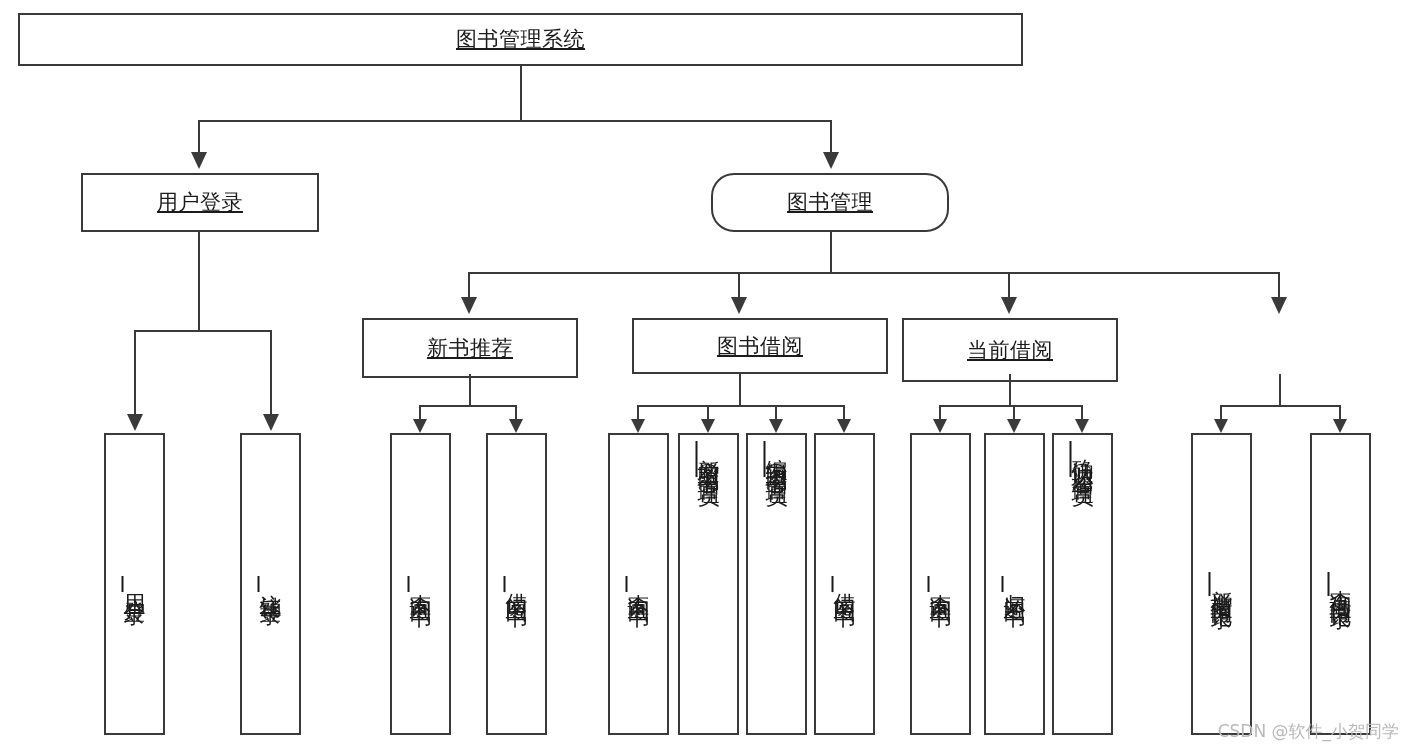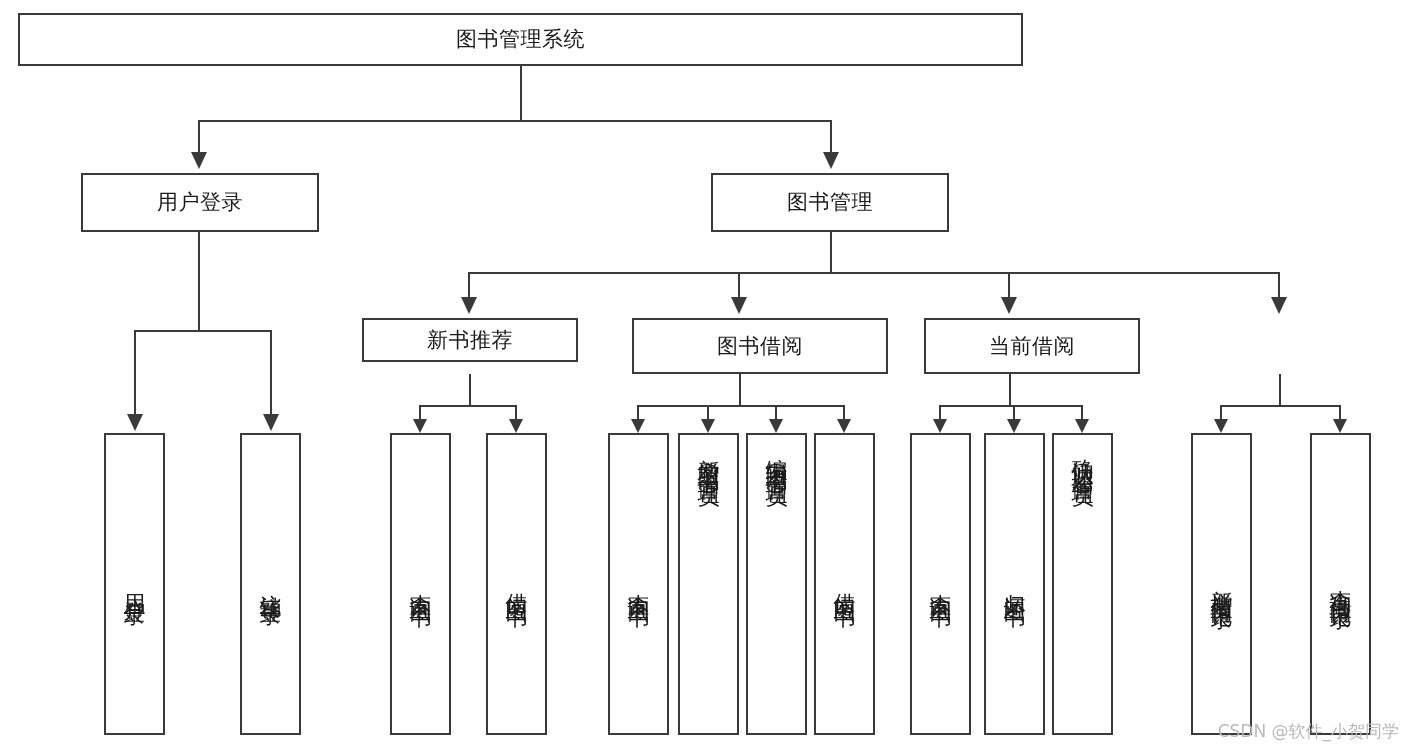"图书管理系统" .node .label { text-decoration: none -> underline }
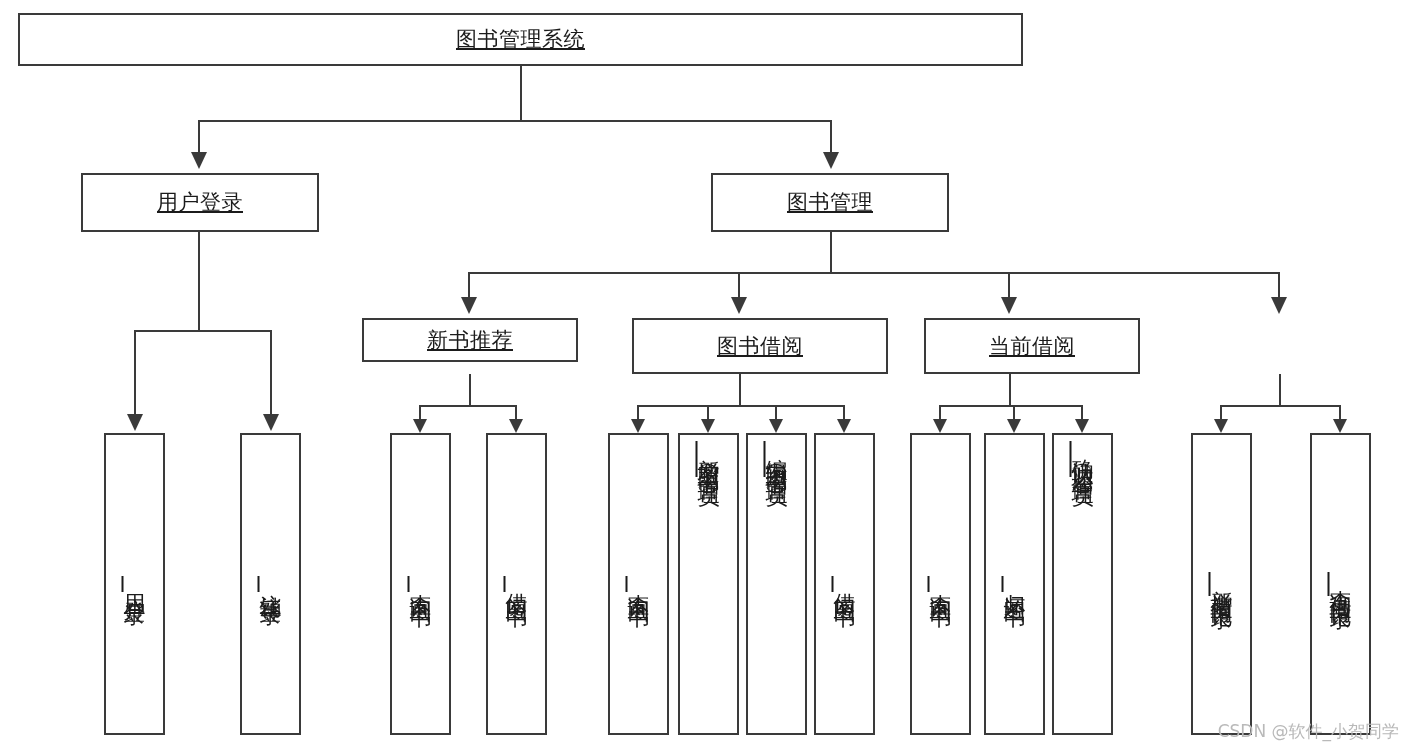"图书管理" div.node { border-radius: none -> 23px }
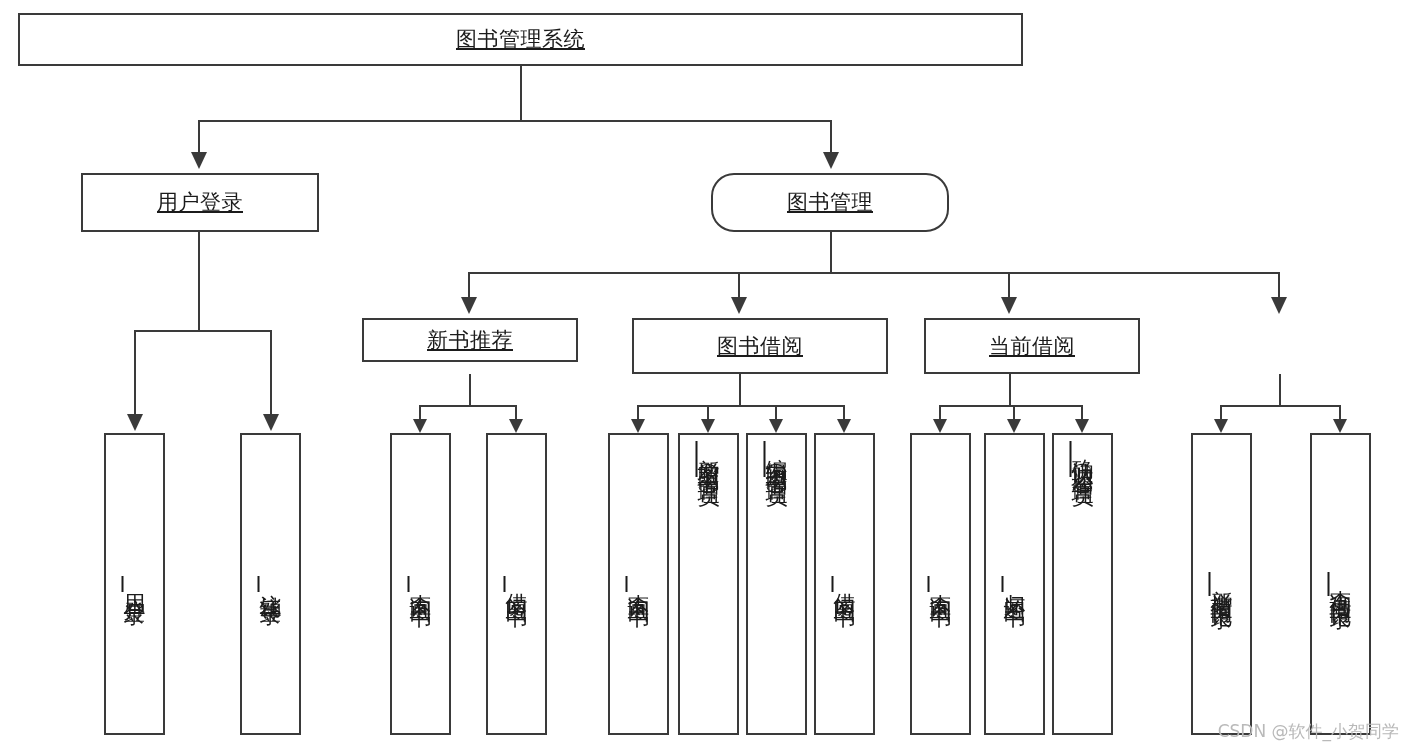"新书推荐" div.node { height: 44px -> 60px }
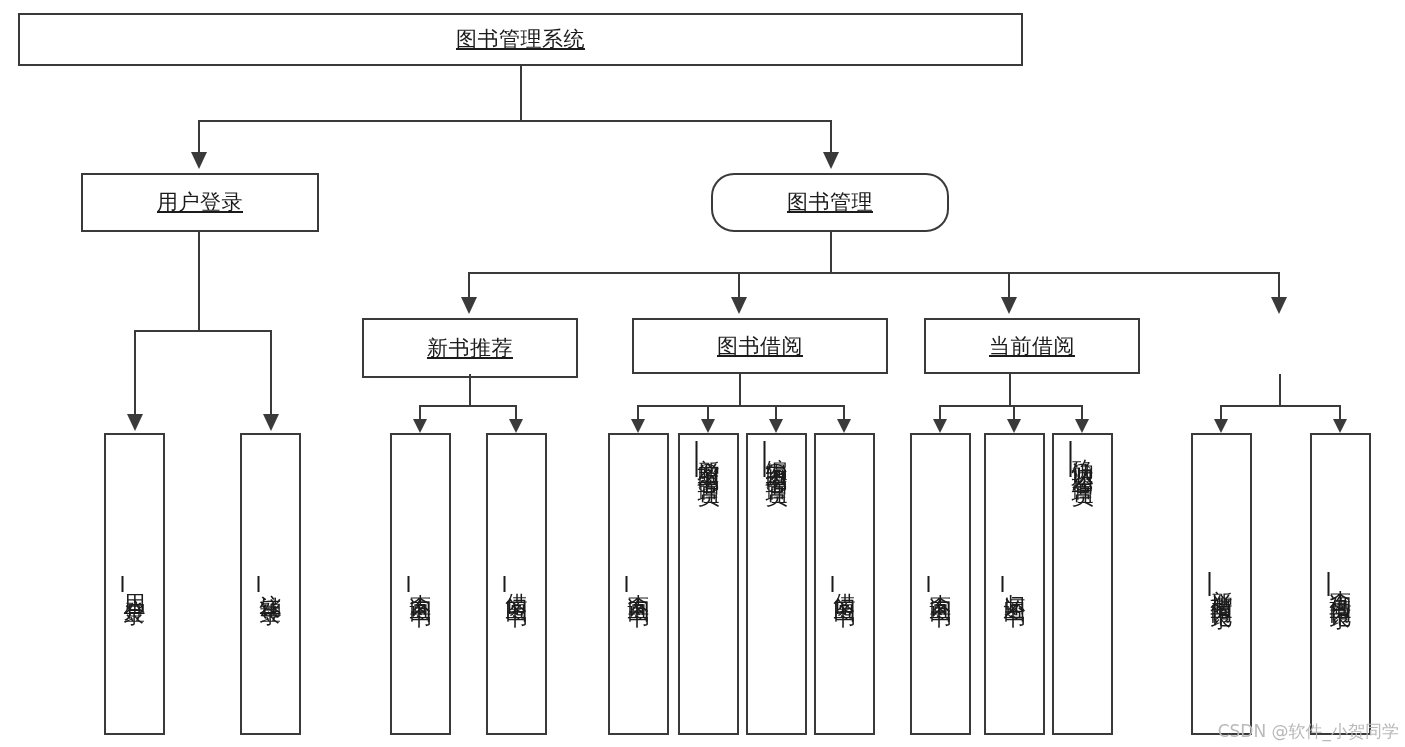"当前借阅" div.node { height: 56px -> 64px; left: 924px -> 902px }
